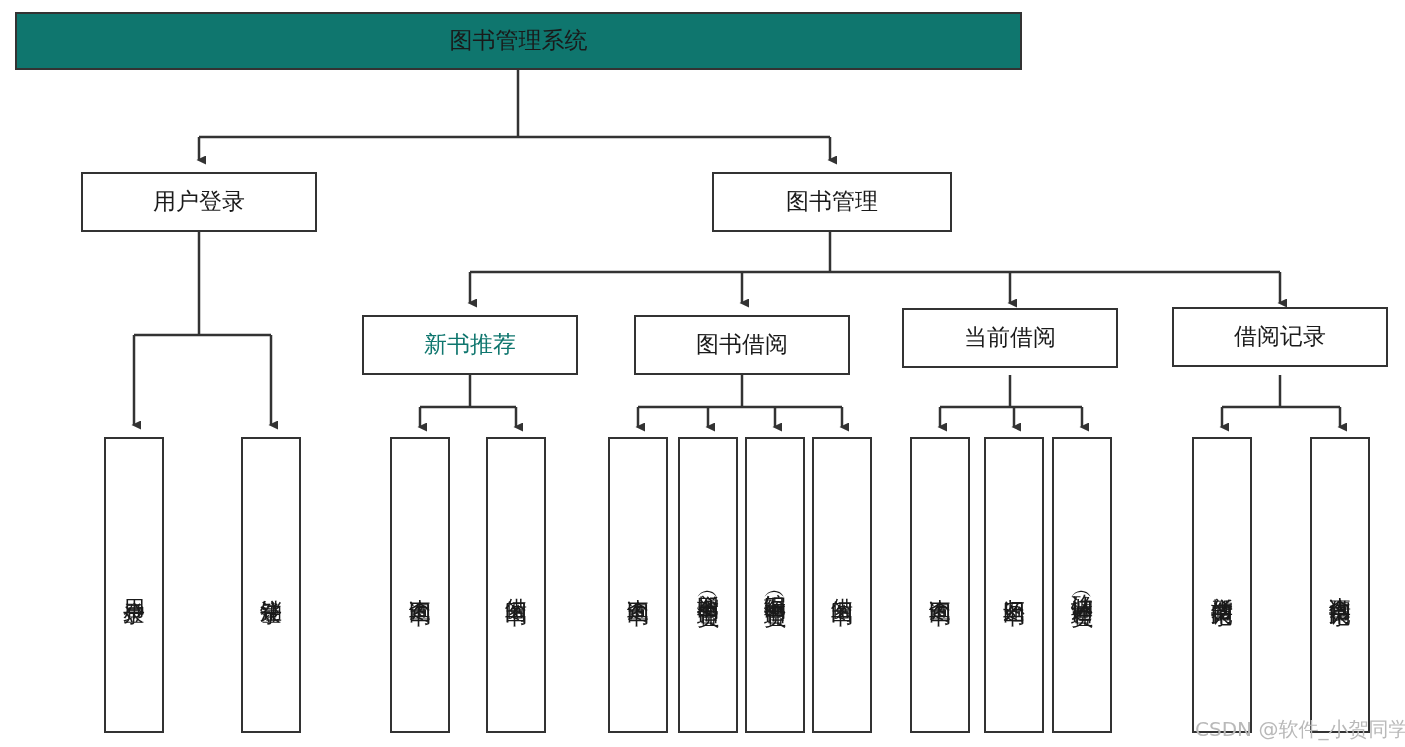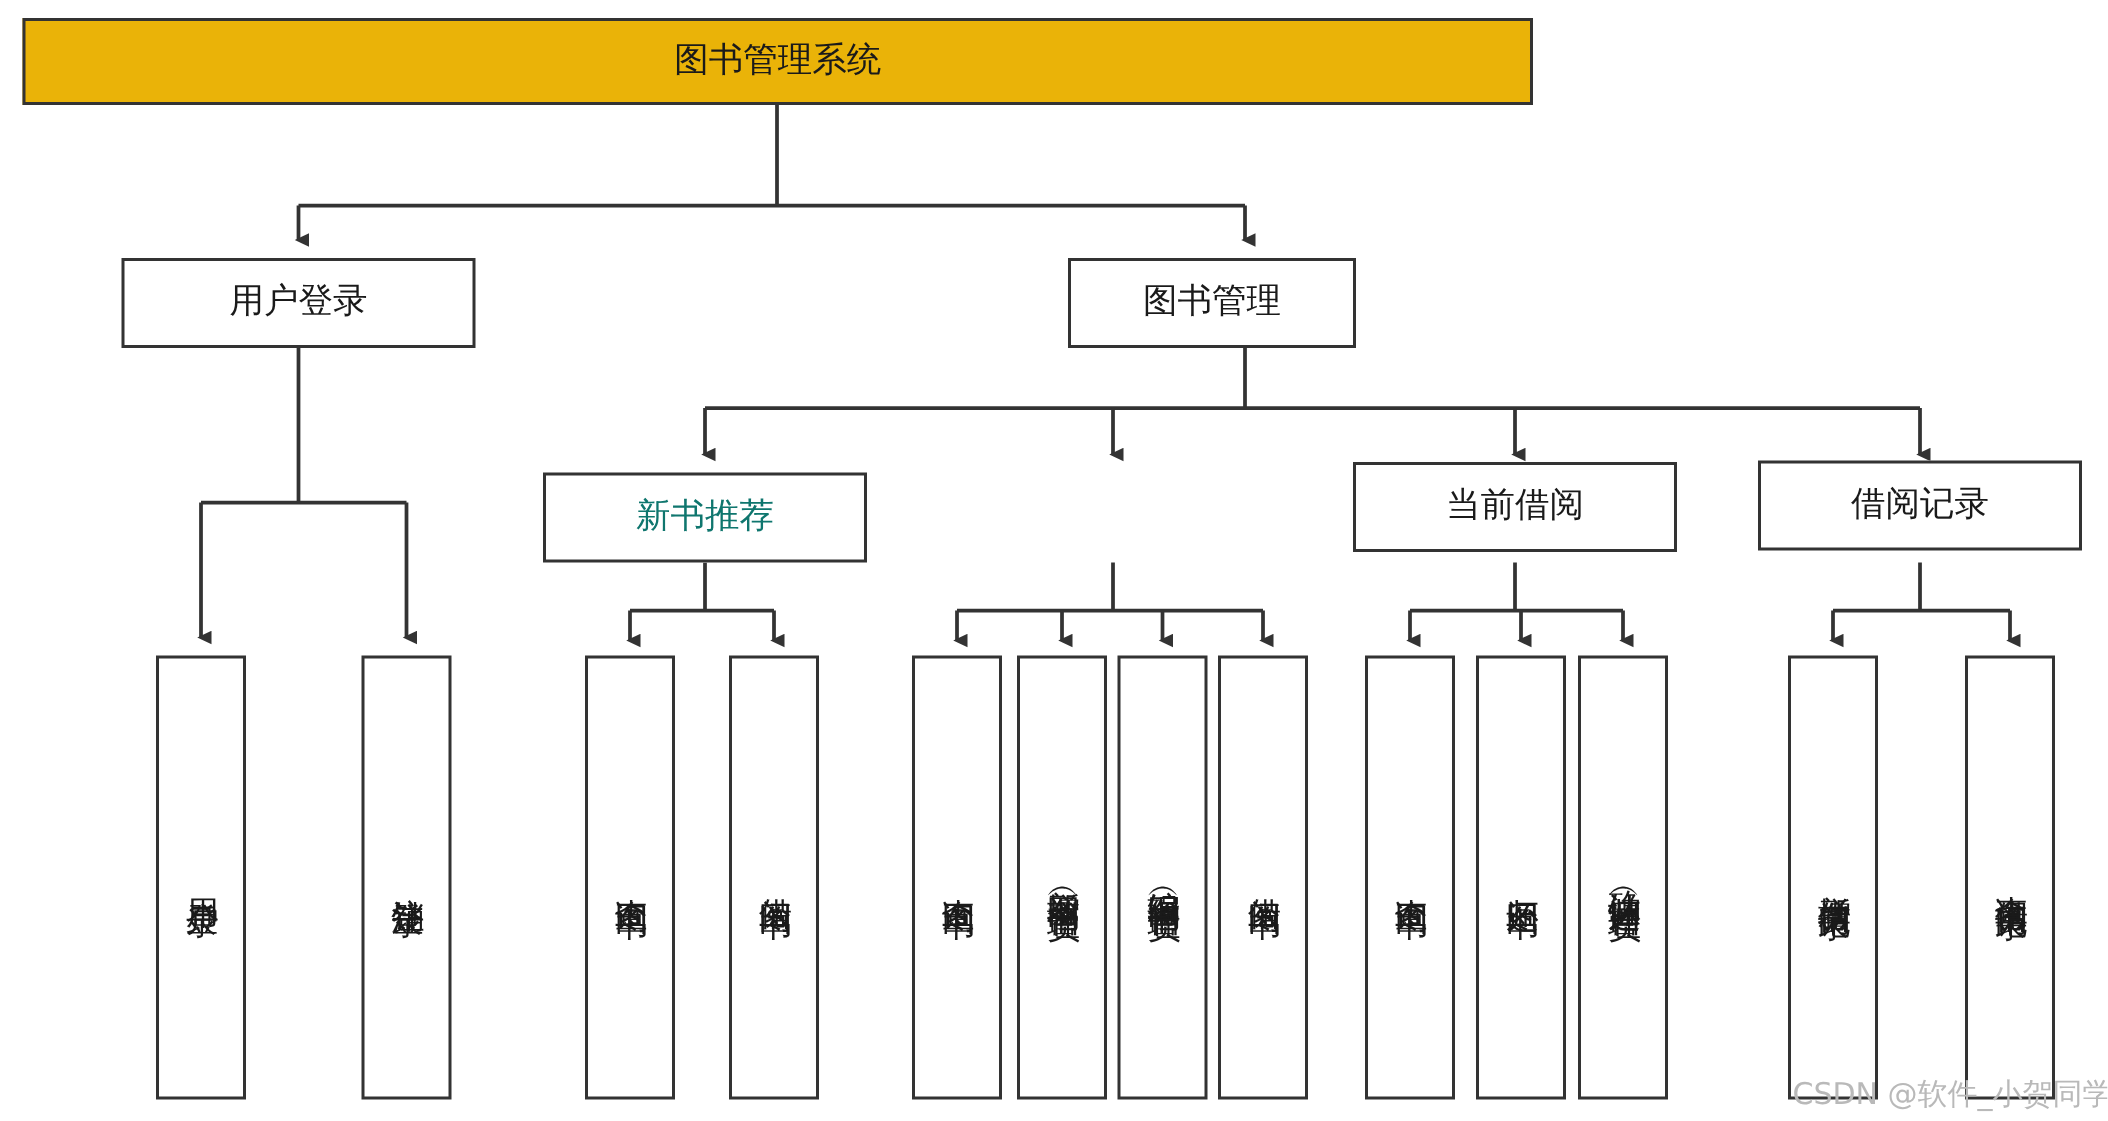"图书管理系统" div.node { background: #eab308 -> #0f766e }
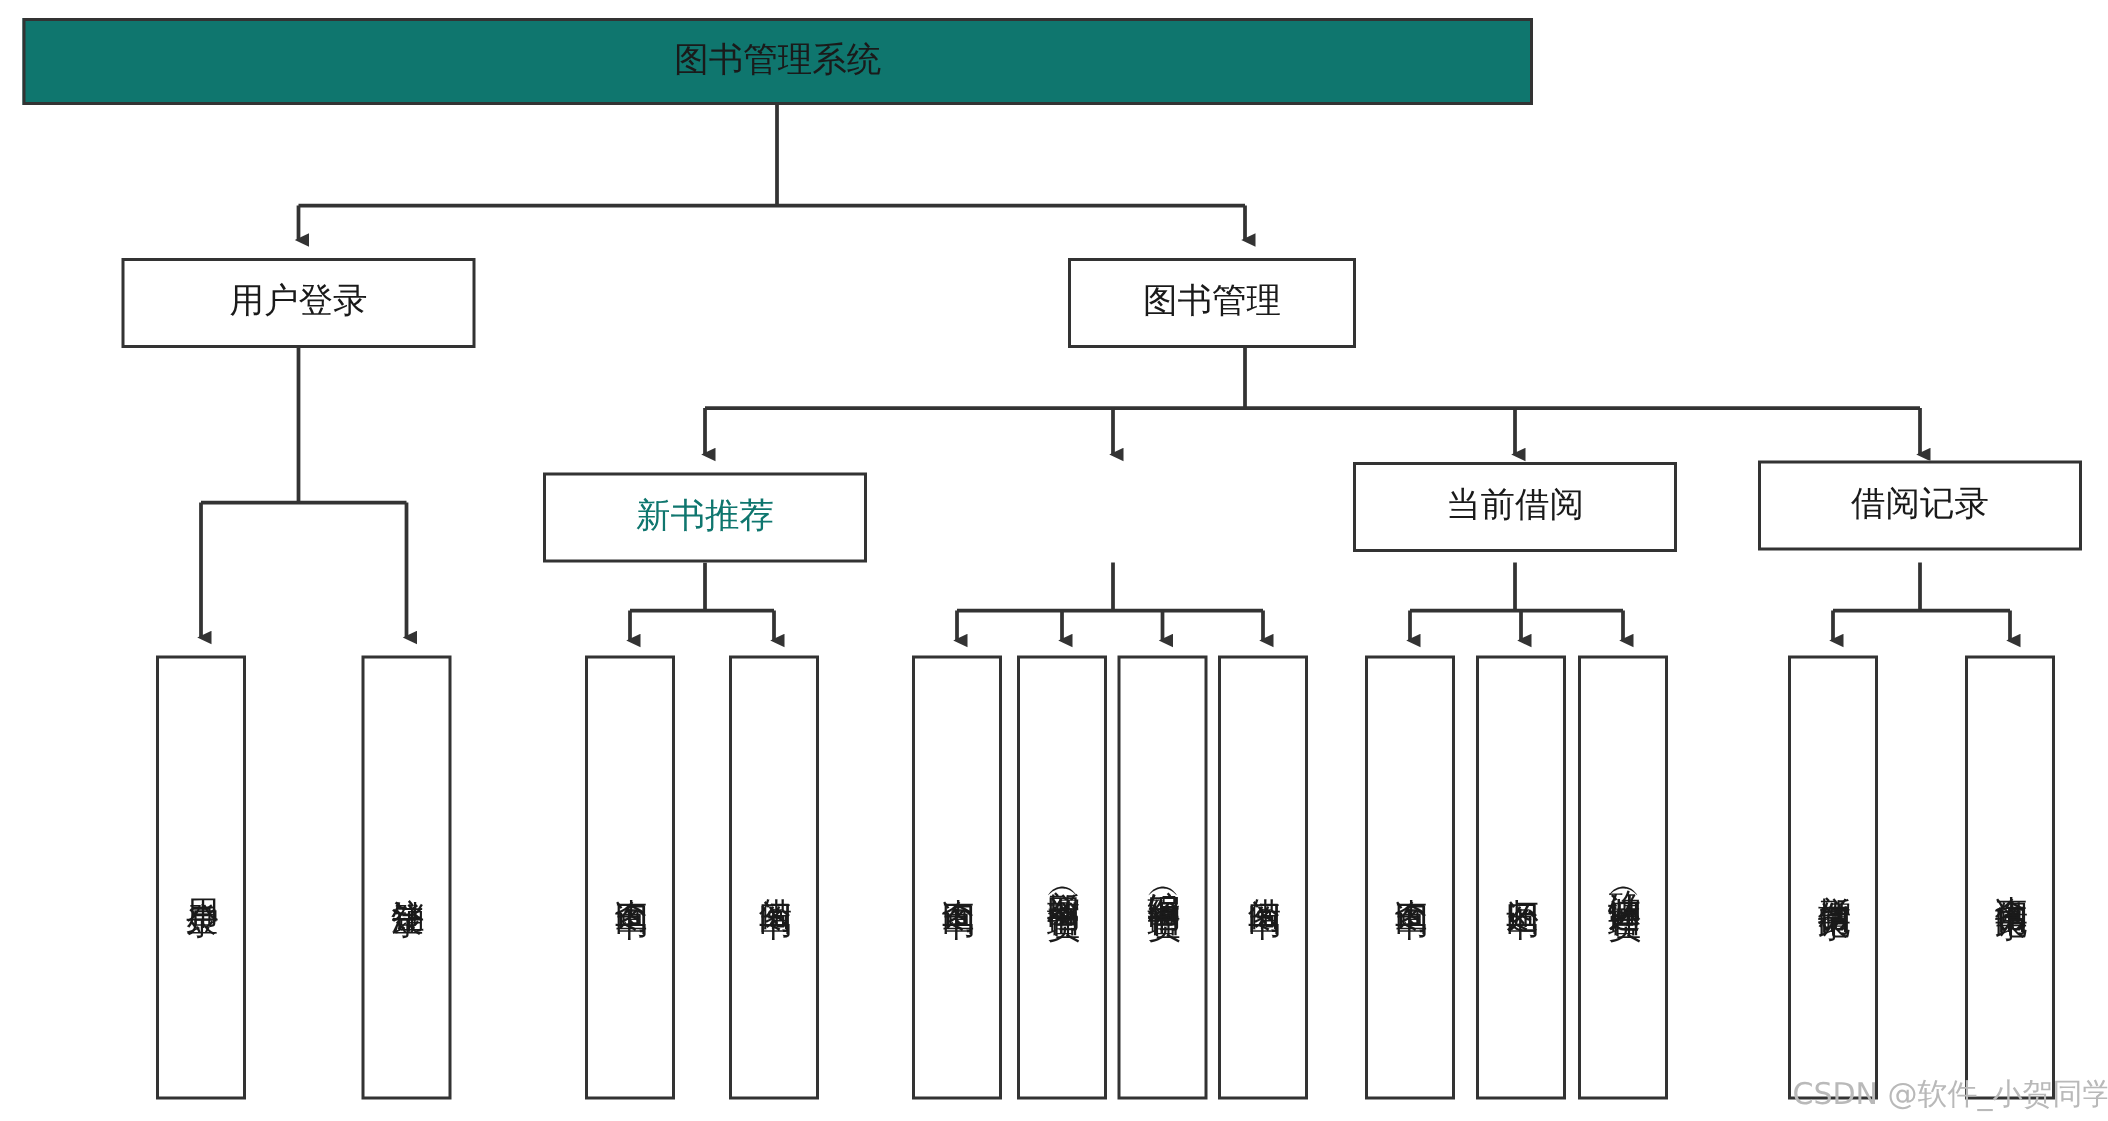"图书管理" div.node { width: 192px -> 240px }
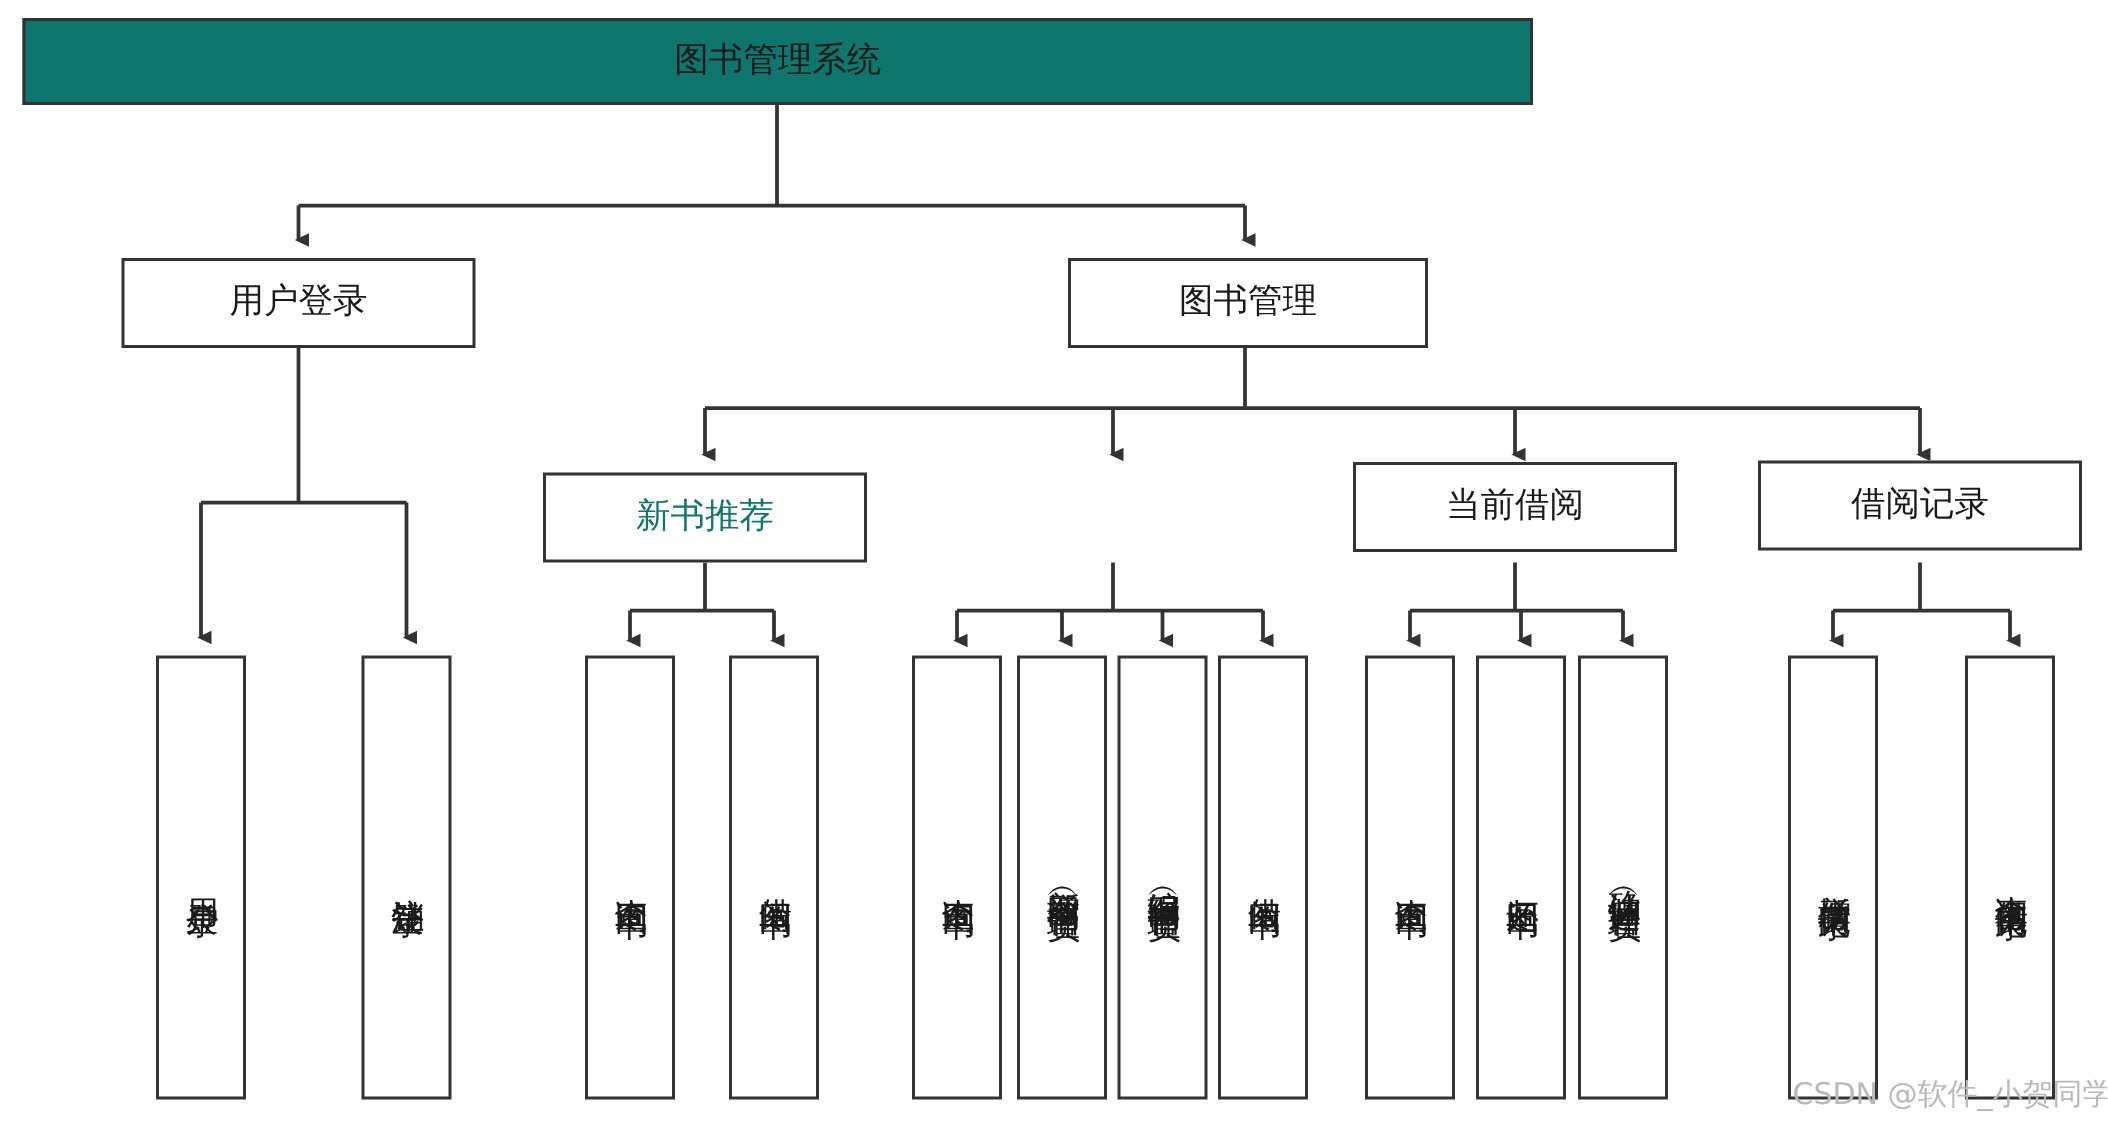"图书借阅" div.node { html: none -> <div> <span>图书借阅</span> </div> }
